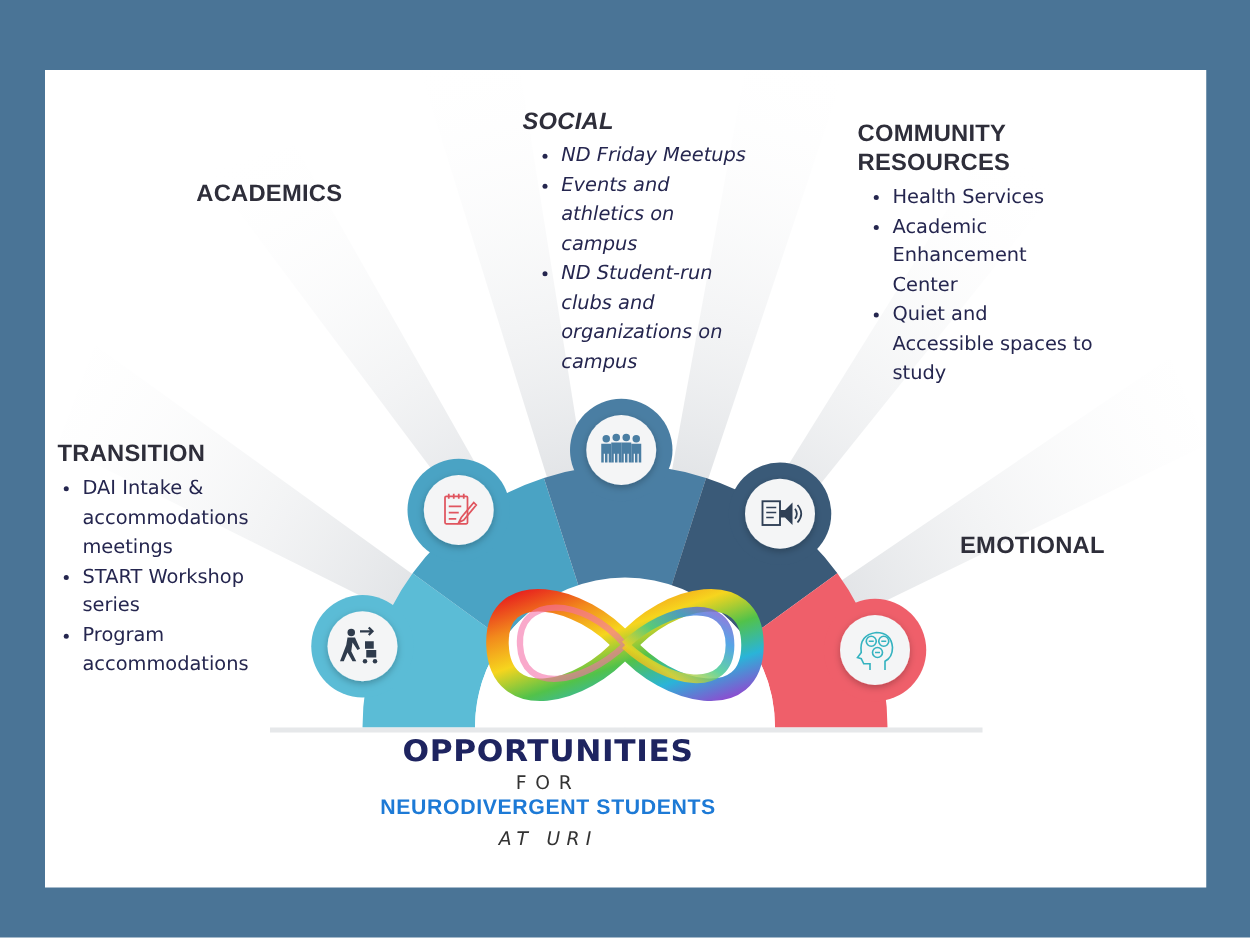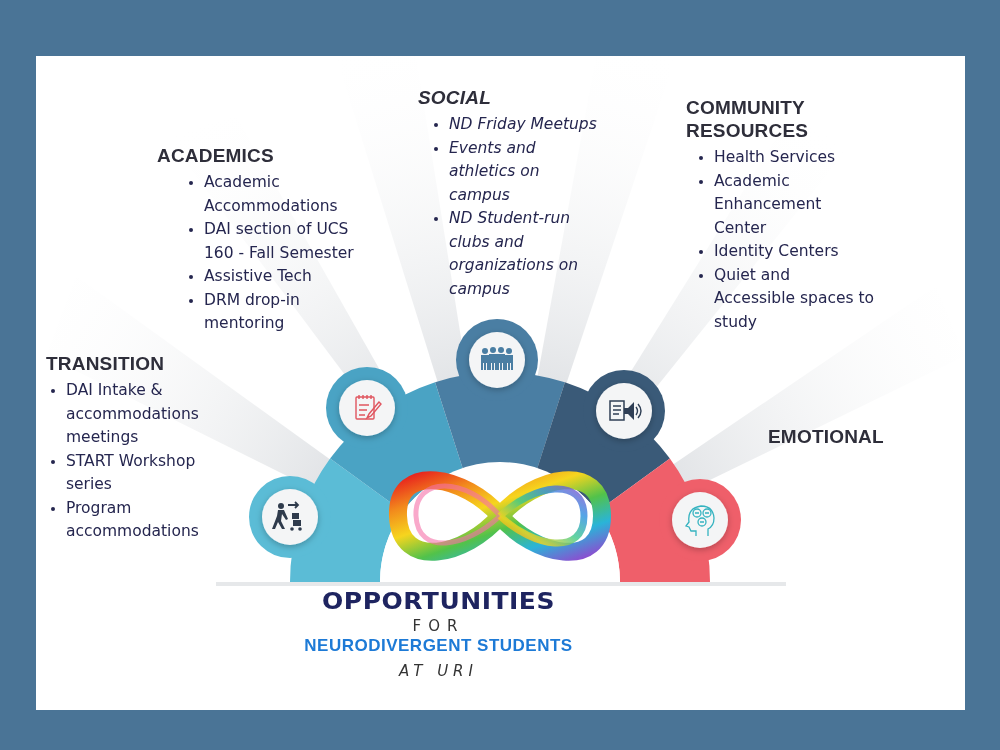"Academic Accommodations" ul { html: <ul> <li>Academic Accommodations</li> <li>DAI section of UCS 160 - Fall Semester</li> <li>Assistive Tech</li> <li>DRM drop-in mentoring</li> </ul> -> none }
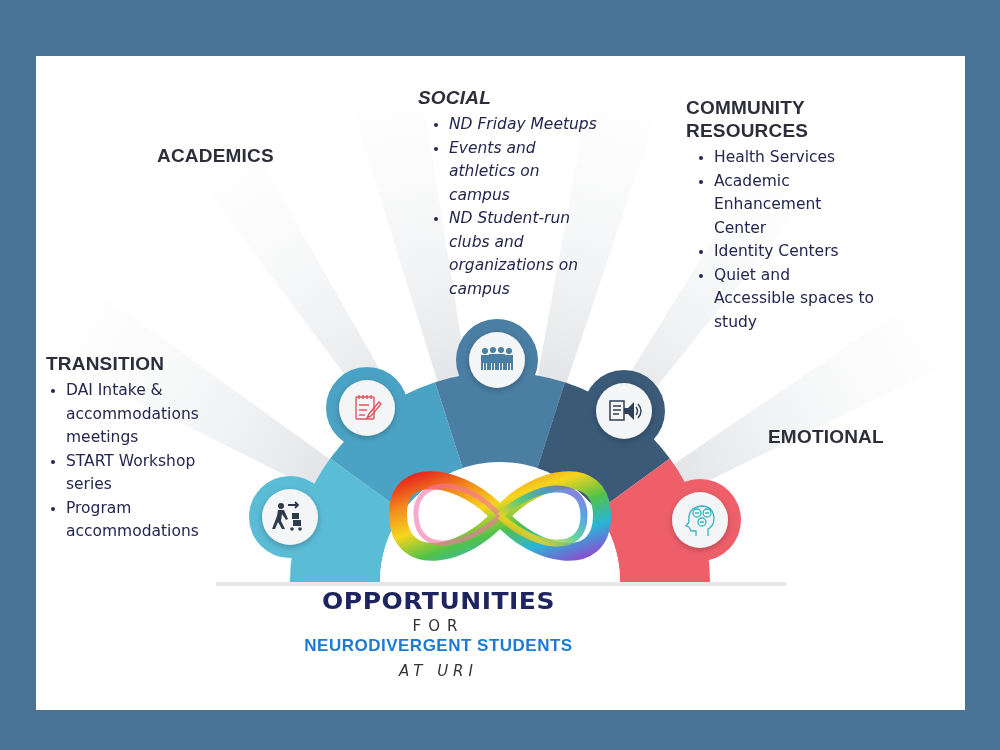"Identity Centers" li { html: <li>Identity Centers</li> -> none }
